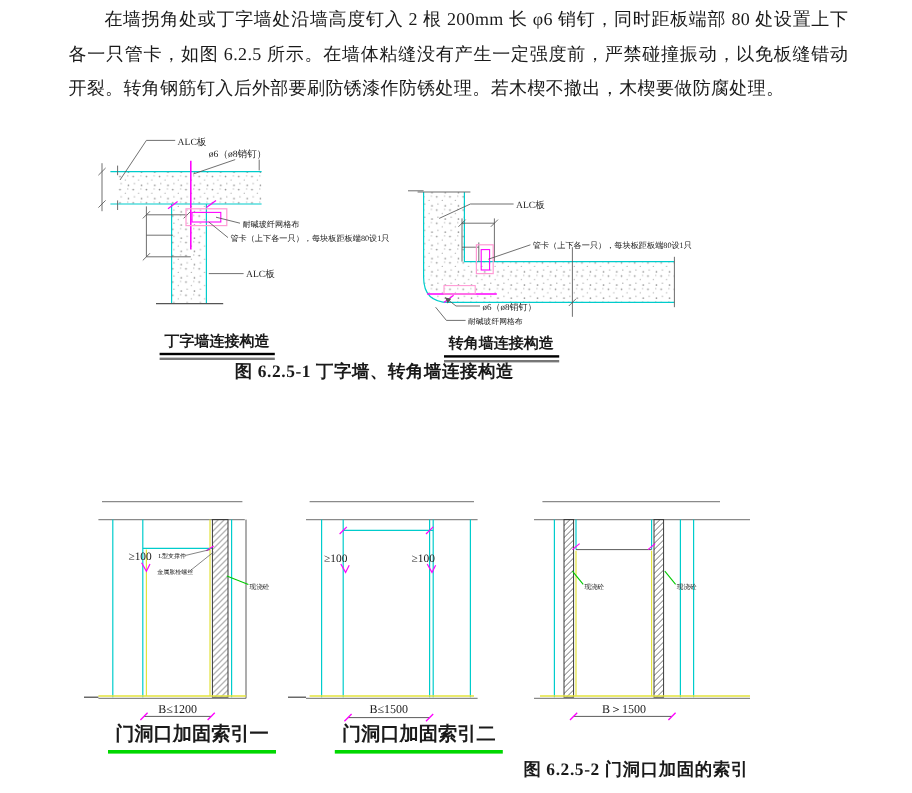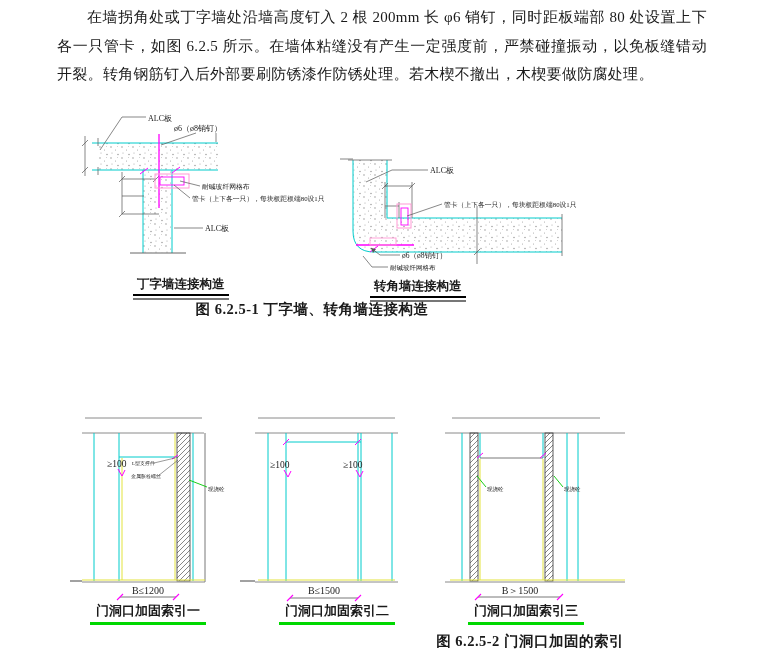"门洞口加固索引一" .sub-cap.green { font-size: 13px -> 16px }
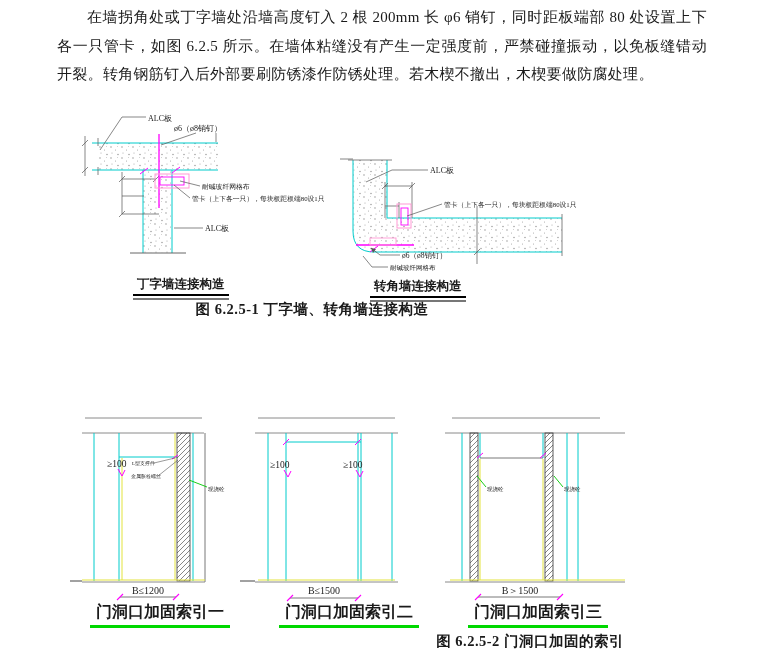"门洞口加固索引三" div.sub-cap { html: <div> <span>门洞口加固索引三</span> </div> -> none }
